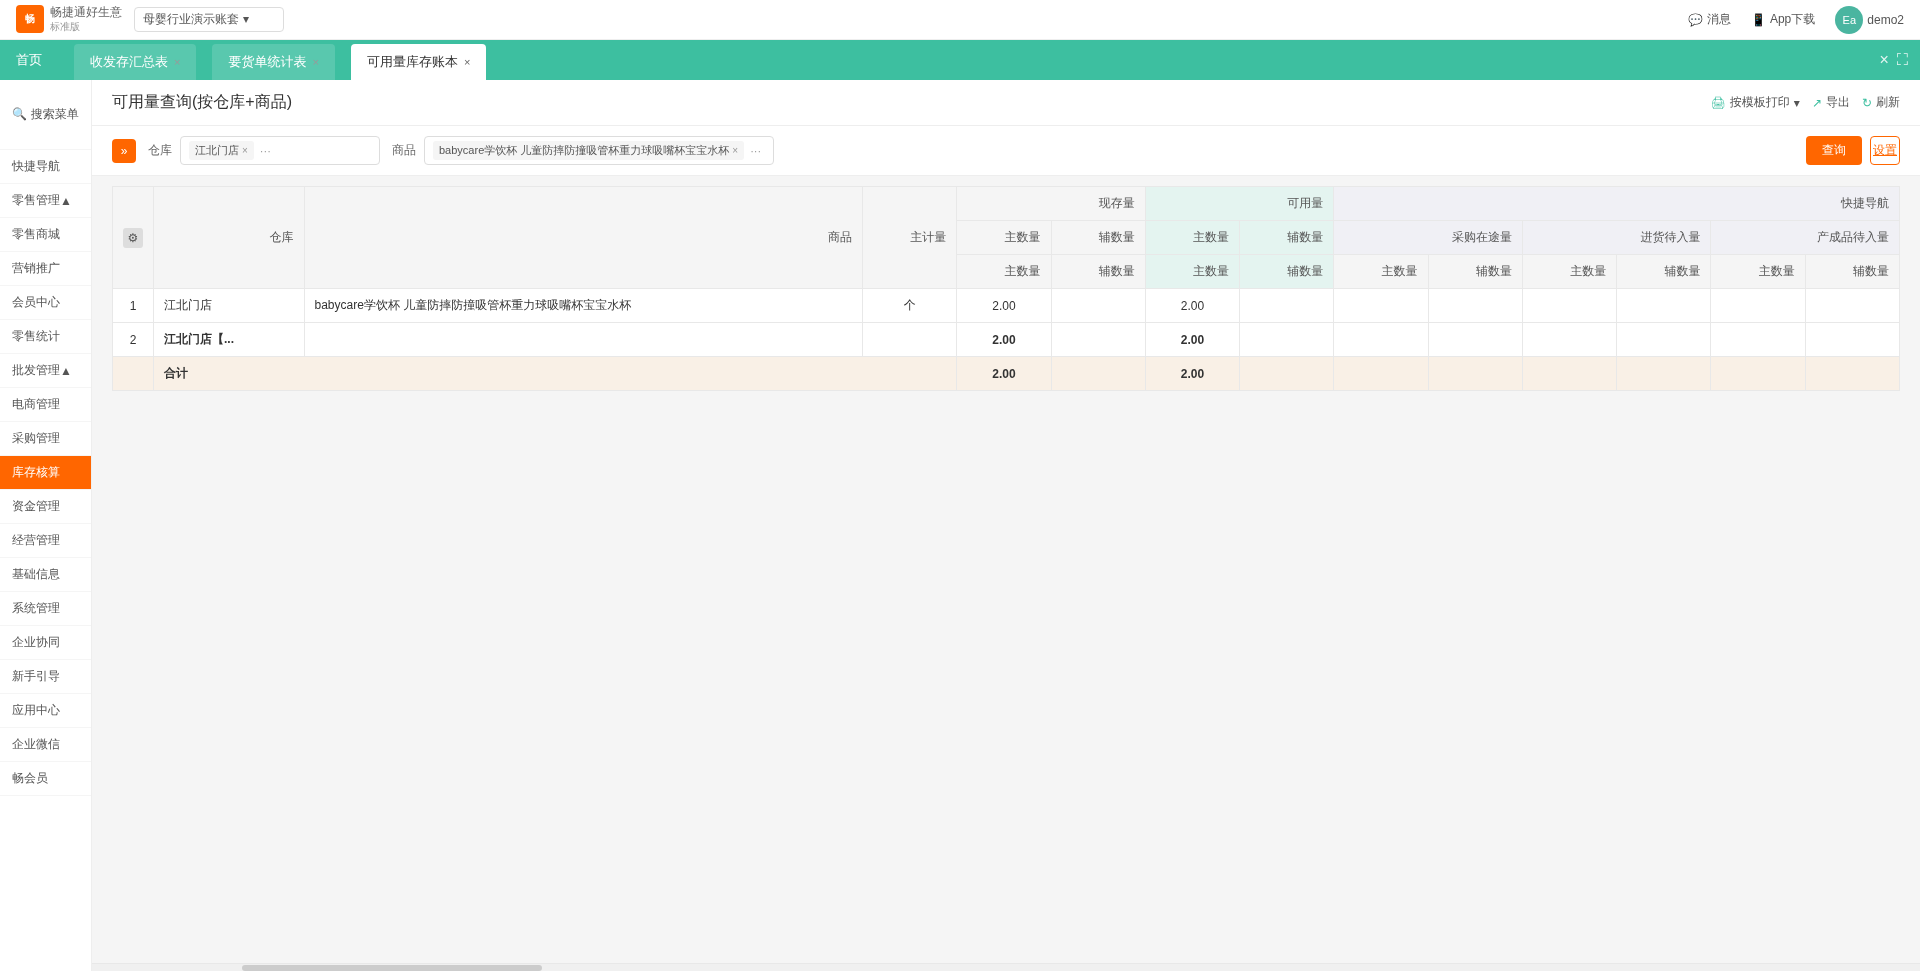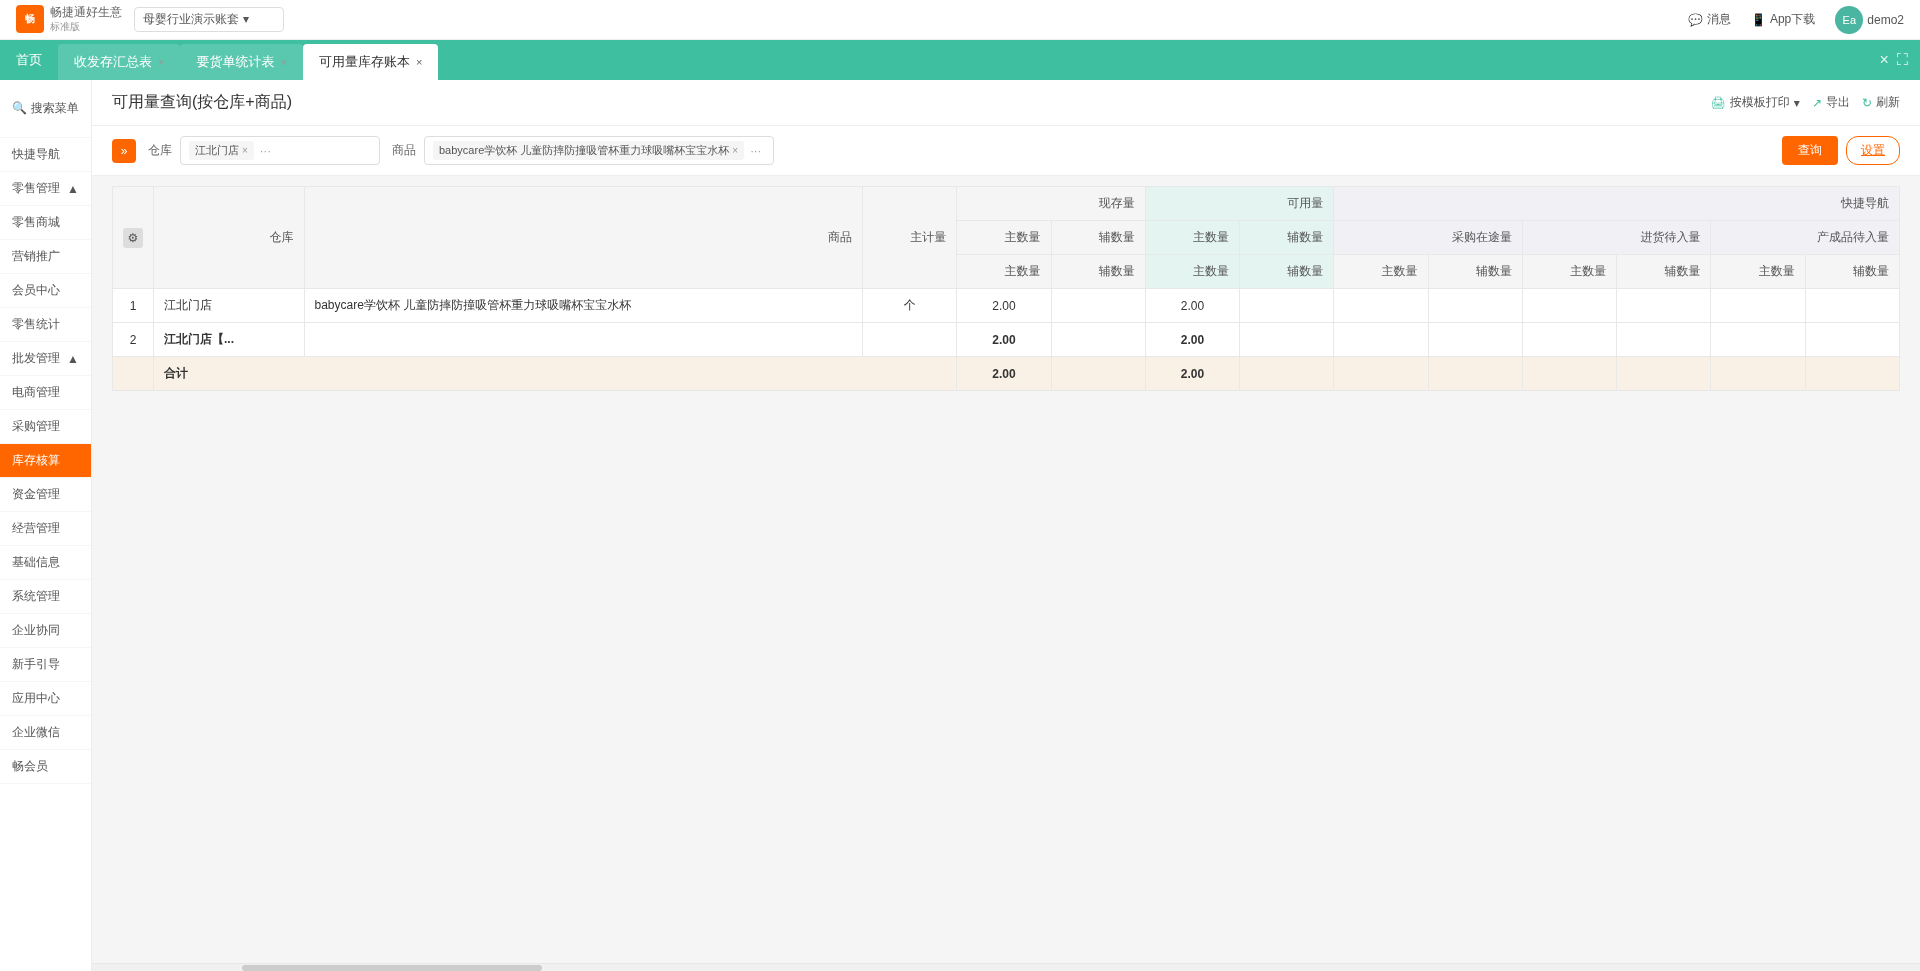"首页" .nav-tabs { gap: none -> 16px }
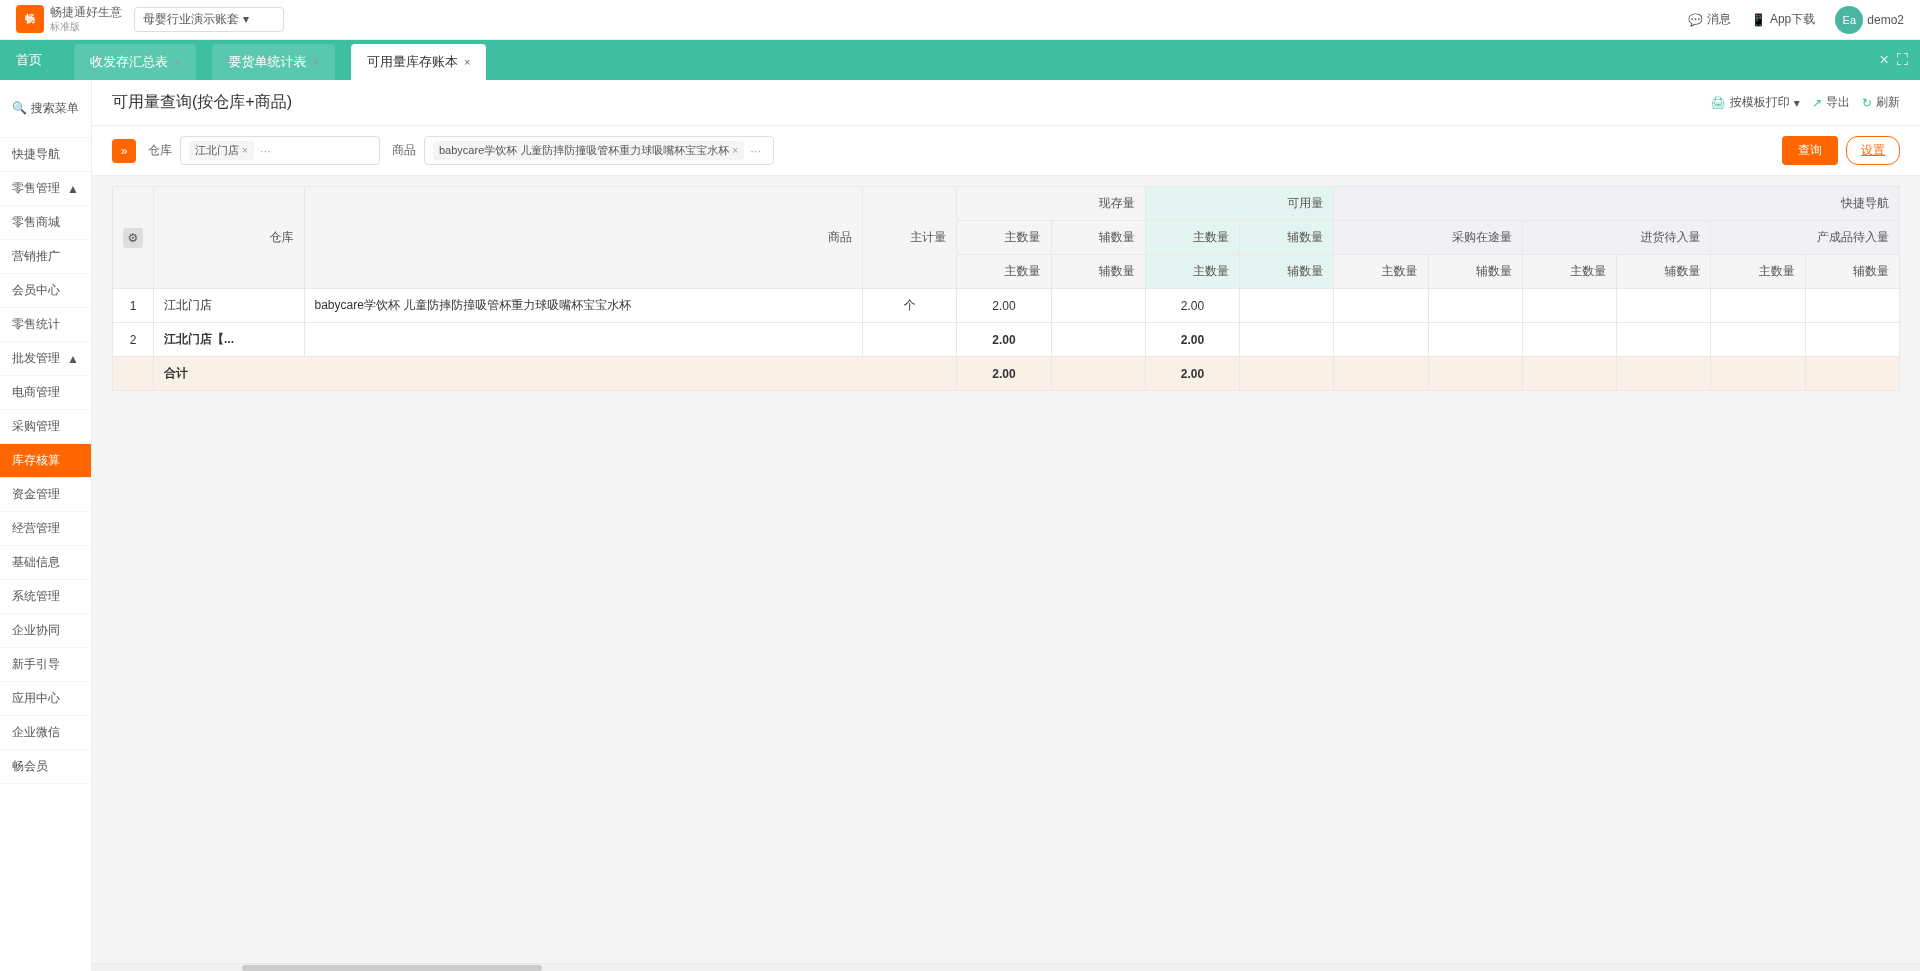"🔍 搜索菜单" .sidebar-search { padding: 20px 12px -> 26px 12px }
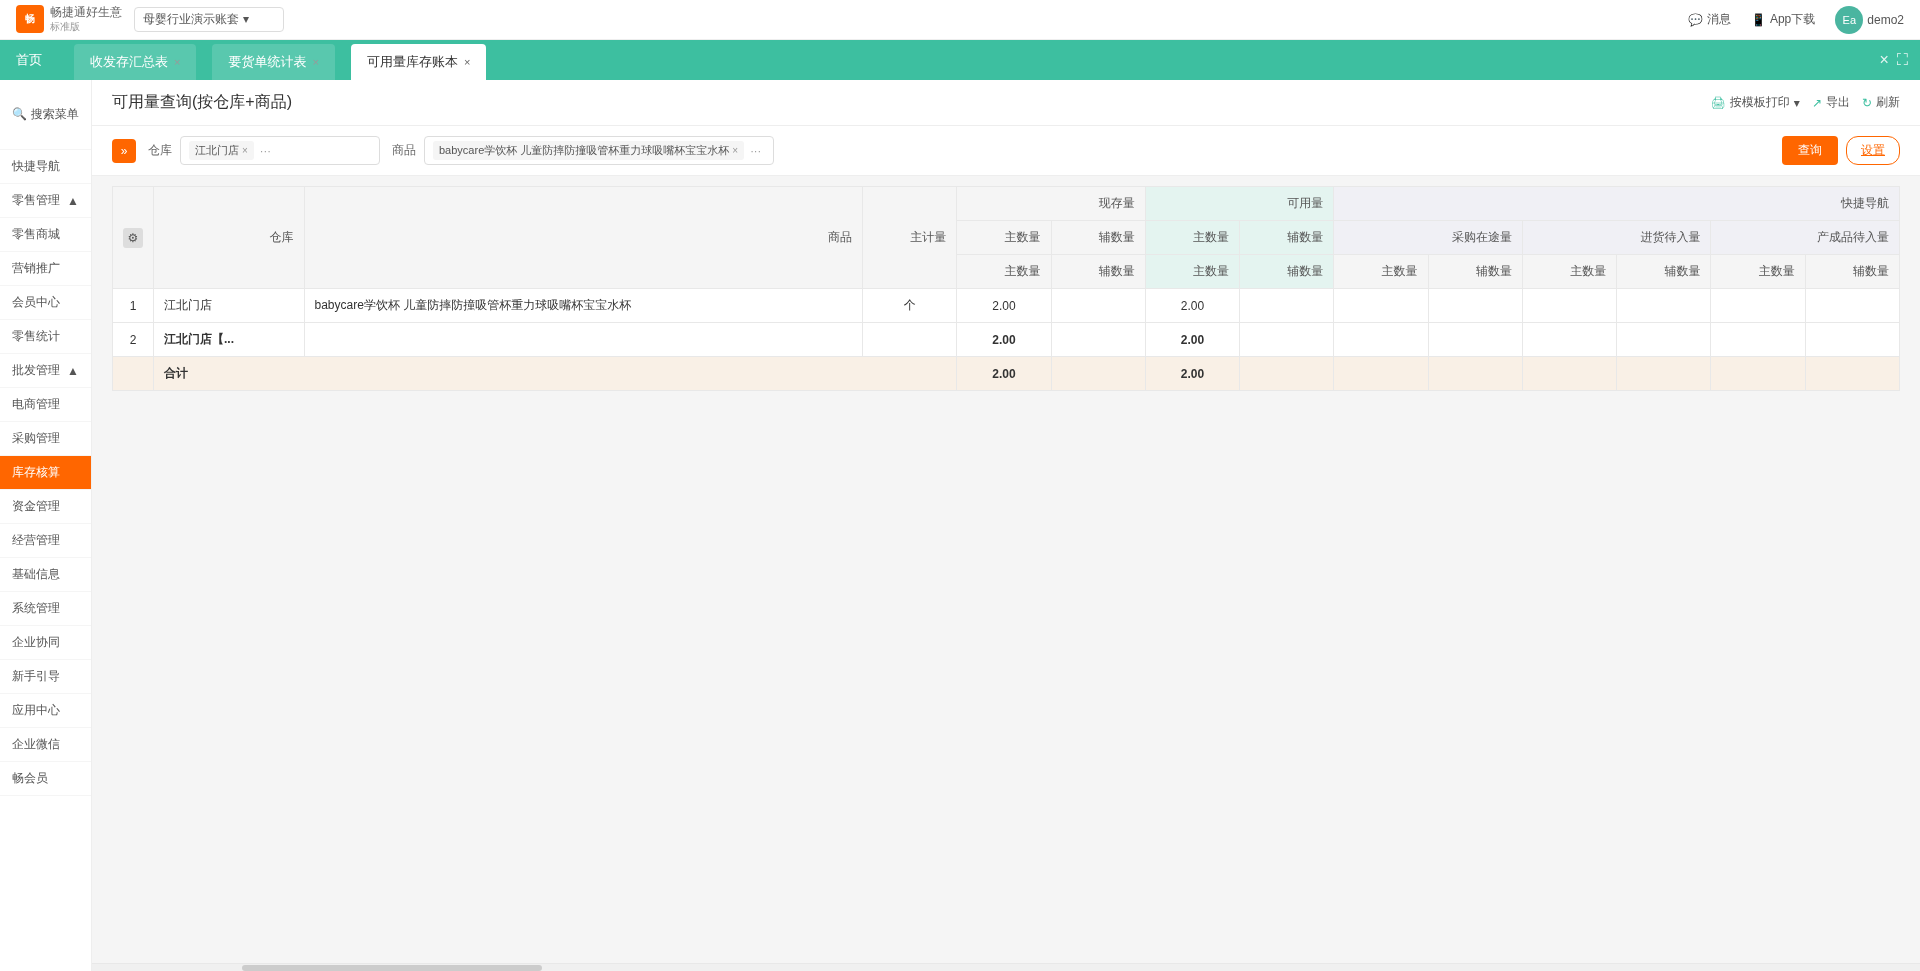"设置" .btn-settings { border-radius: 12px -> 4px; padding: 5px 14px -> 5px 2px }
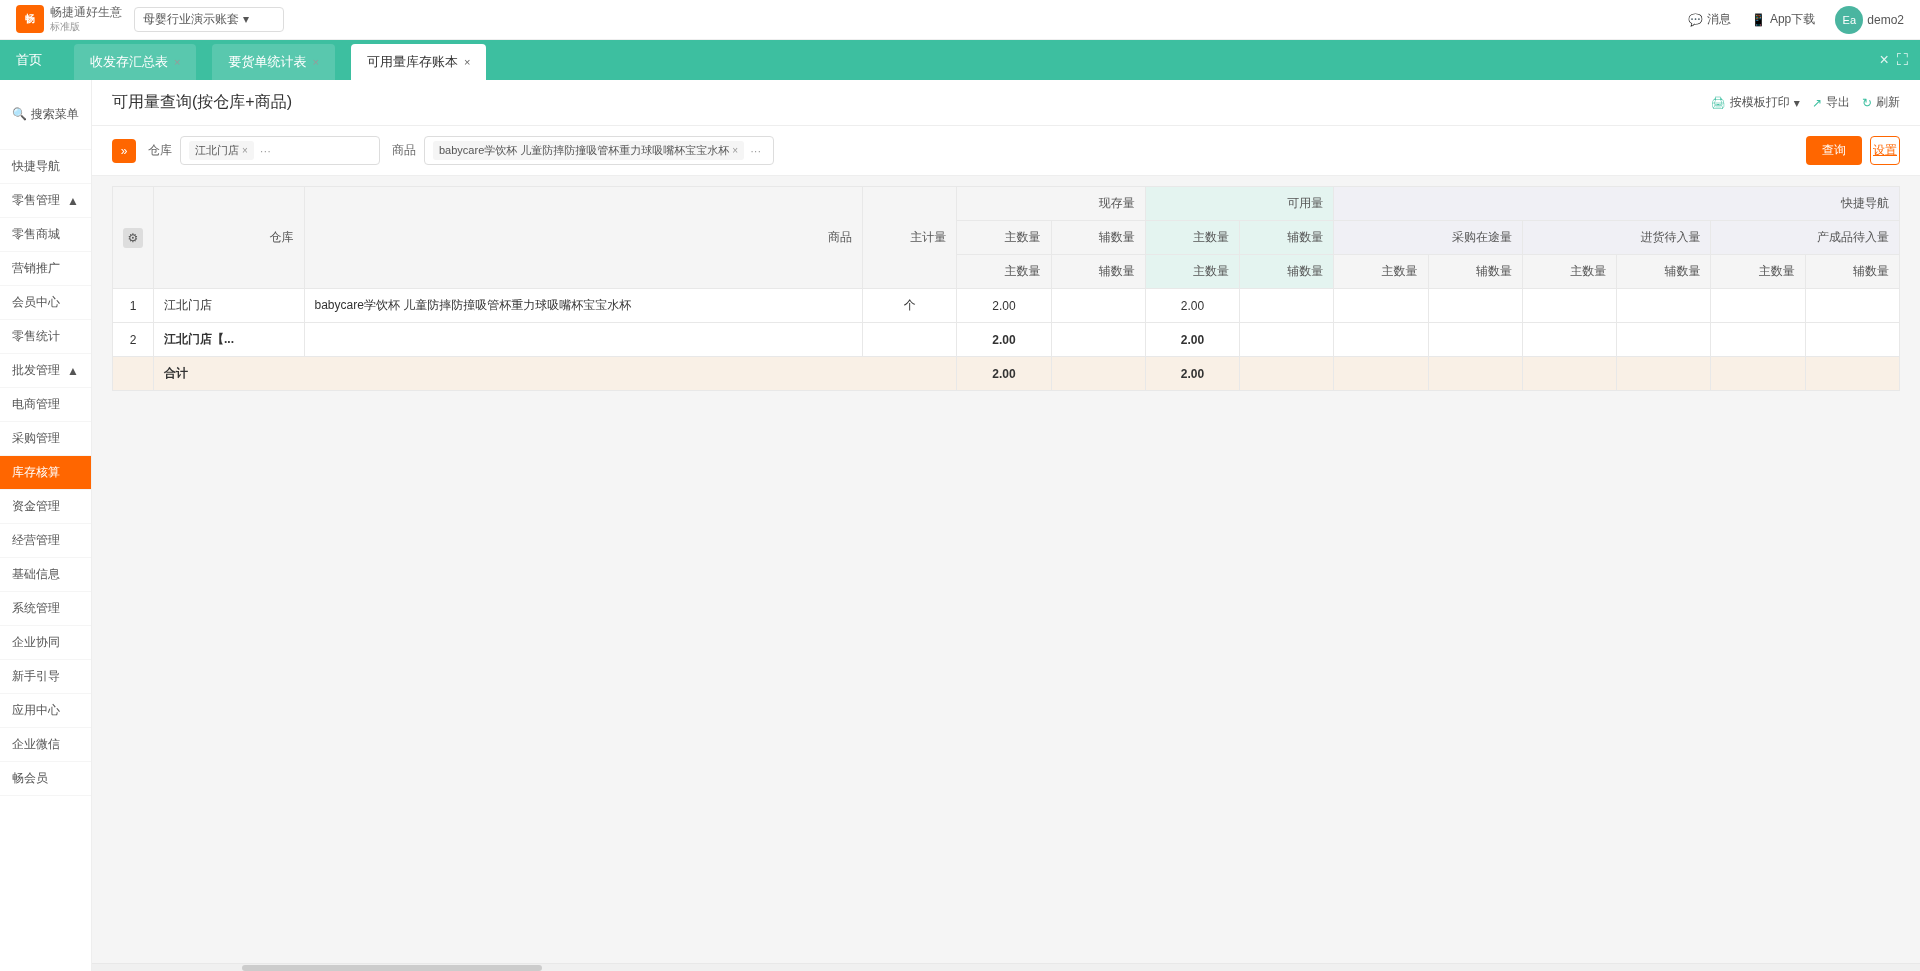"零售管理" .sidebar-section { justify-content: space-between -> none }
